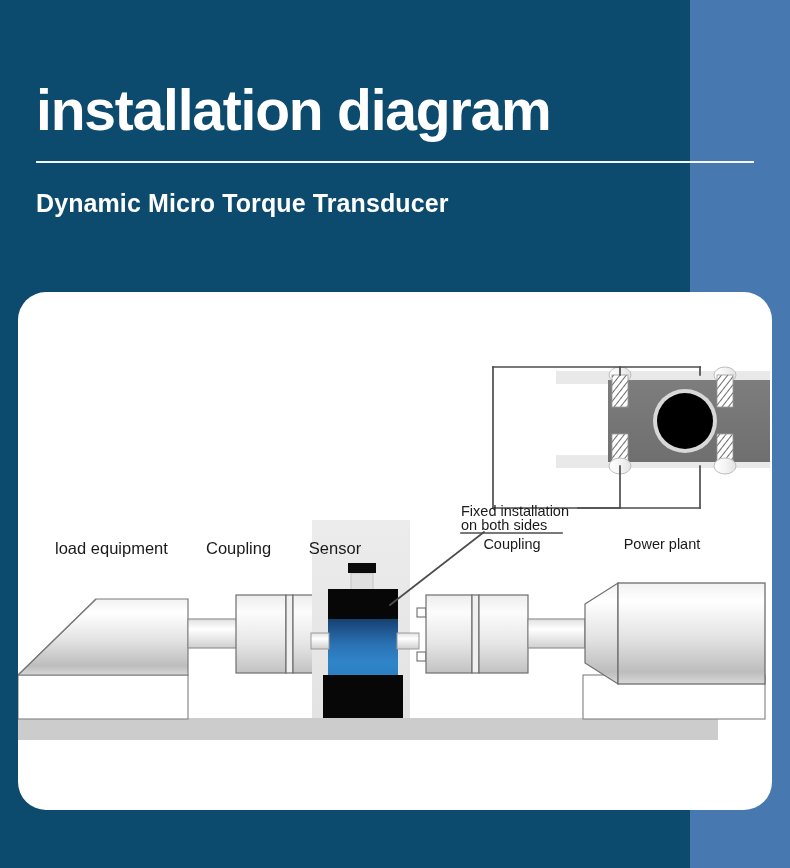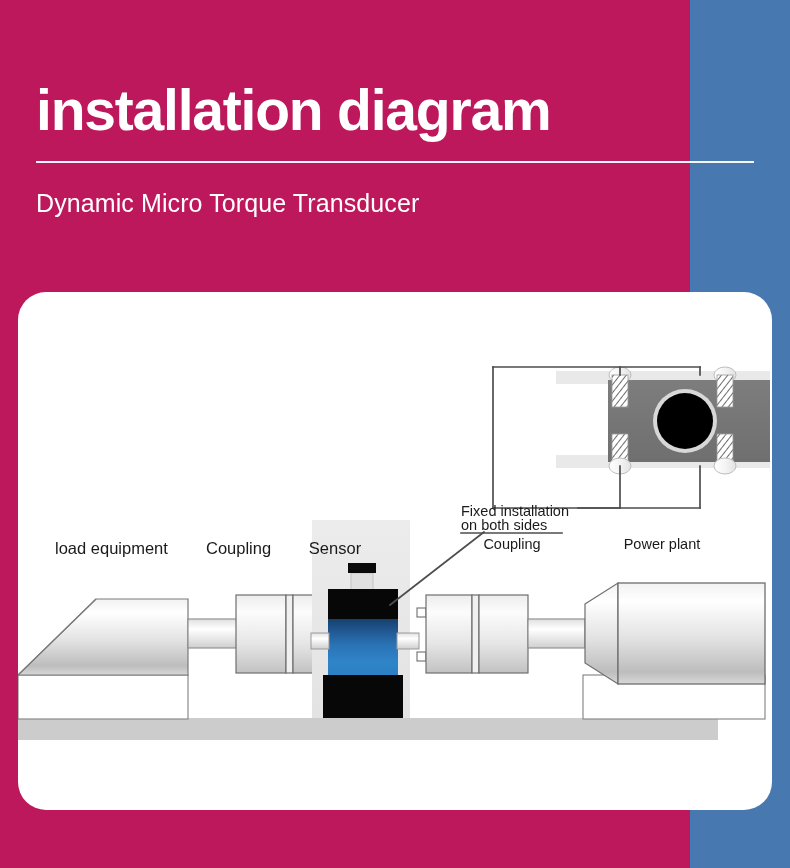"installation diagram" .page { background: #be185d -> #0c4a6e }
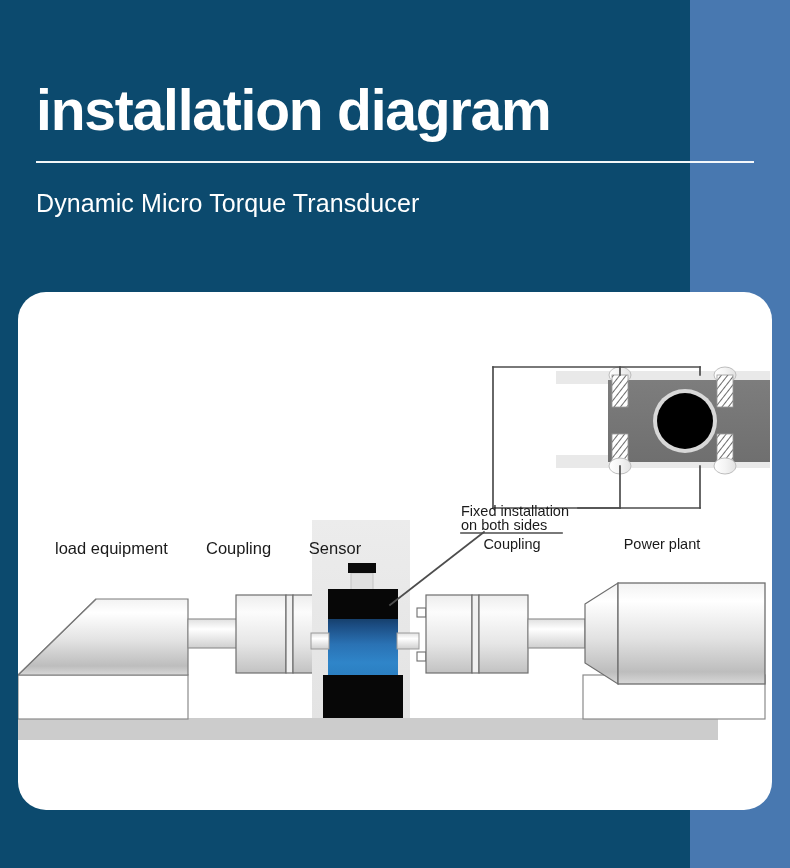"Dynamic Micro Torque Transducer" .subtitle { font-weight: 400 -> 700 }
